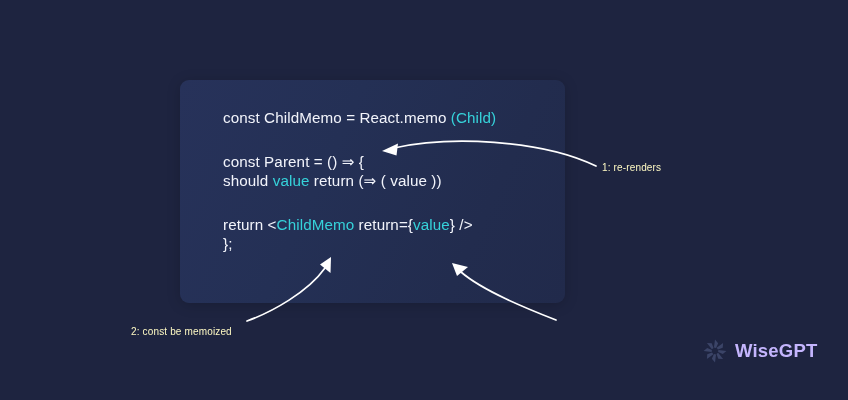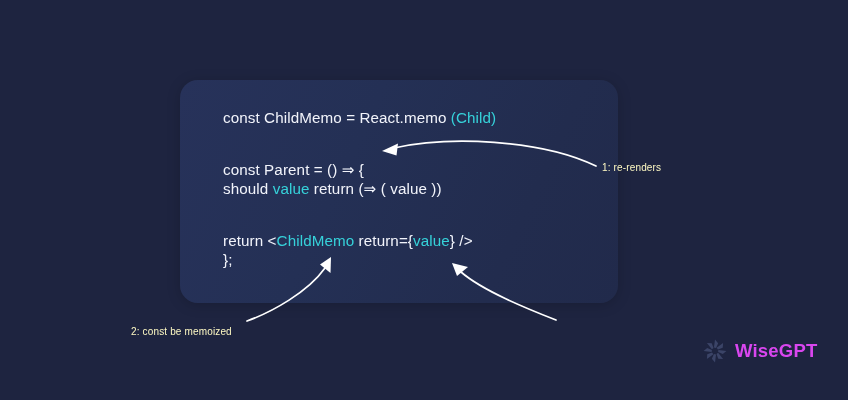"const ChildMemo = React.memo (Child)" #code-panel { border-radius: 18px -> 9px; width: 438px -> 385px }
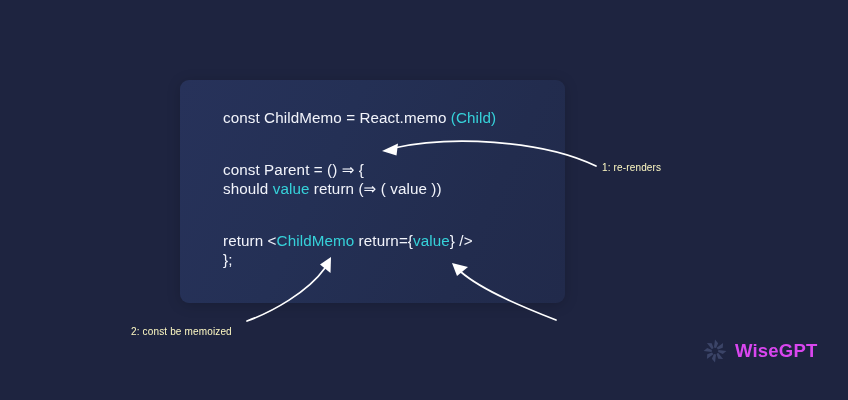"const Parent = () ⇒" .code-line.gap-before { margin-top: 33px -> 25px }
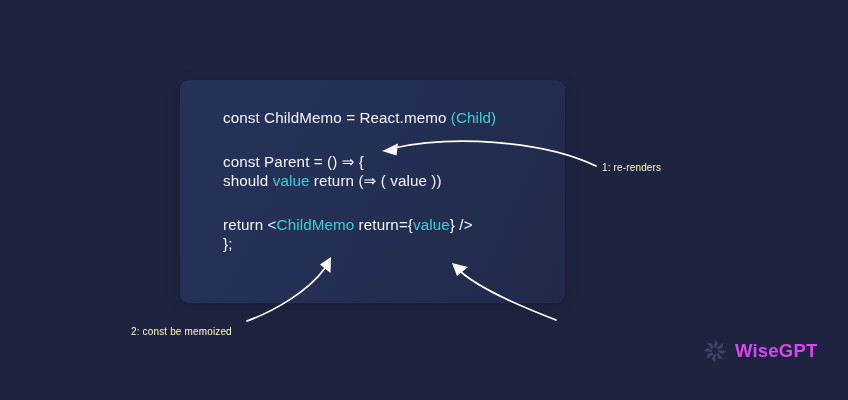"WiseGPT" #logo-text { color: #d946ef -> #c4b5fd }
